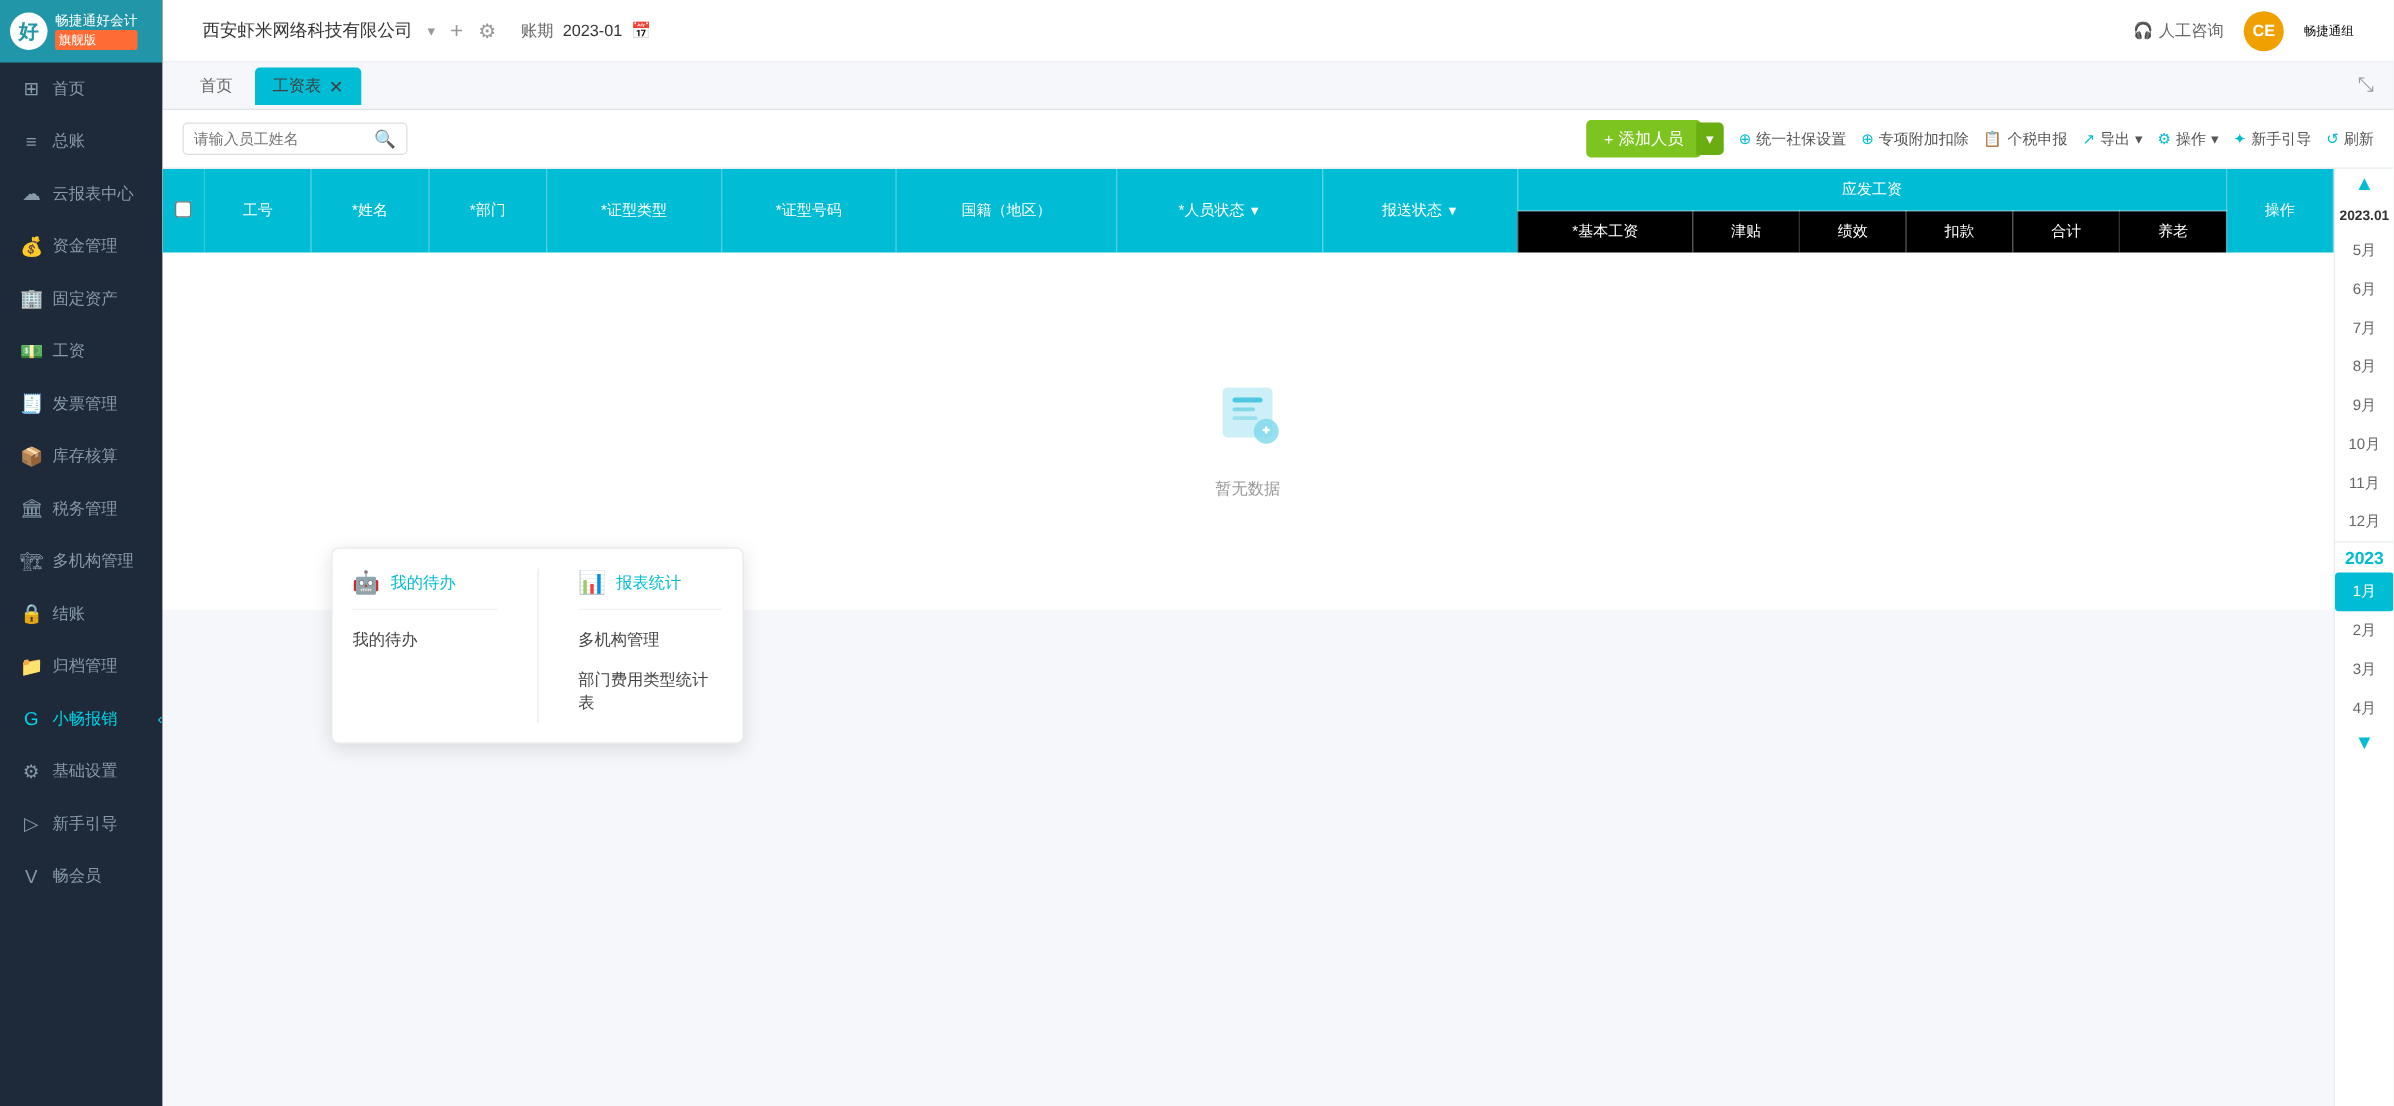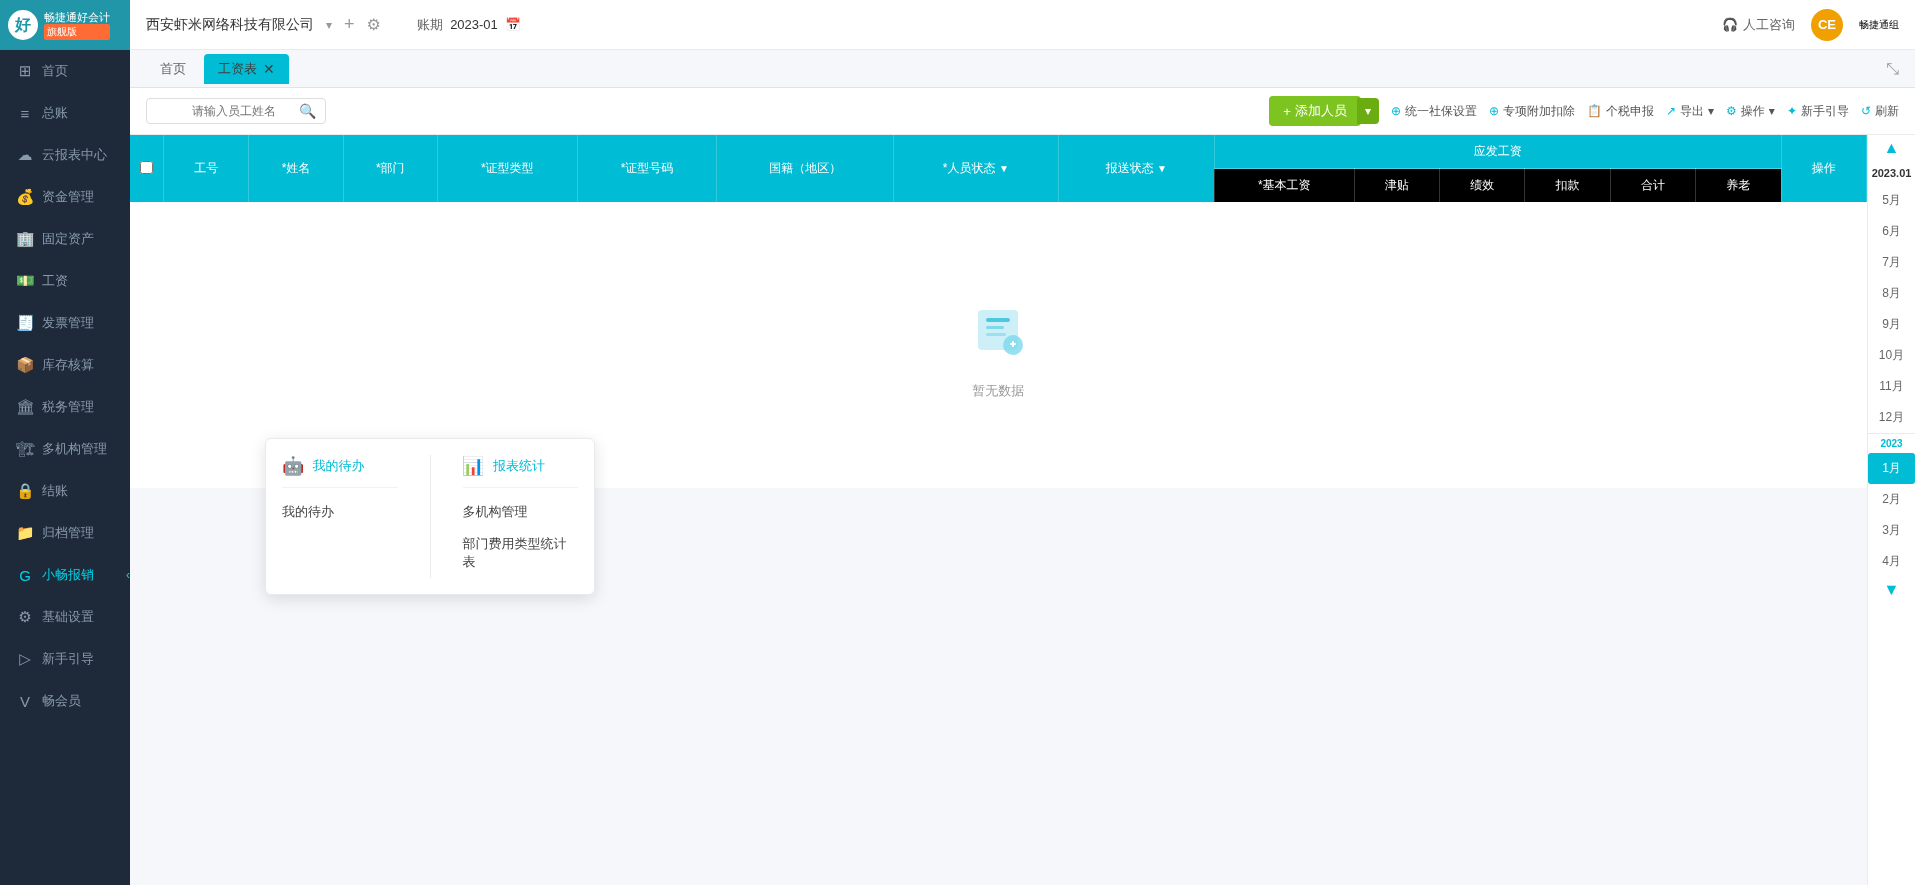"西安虾米网络科技有限公司" .topbar { padding: 0 16px -> 0 32px }
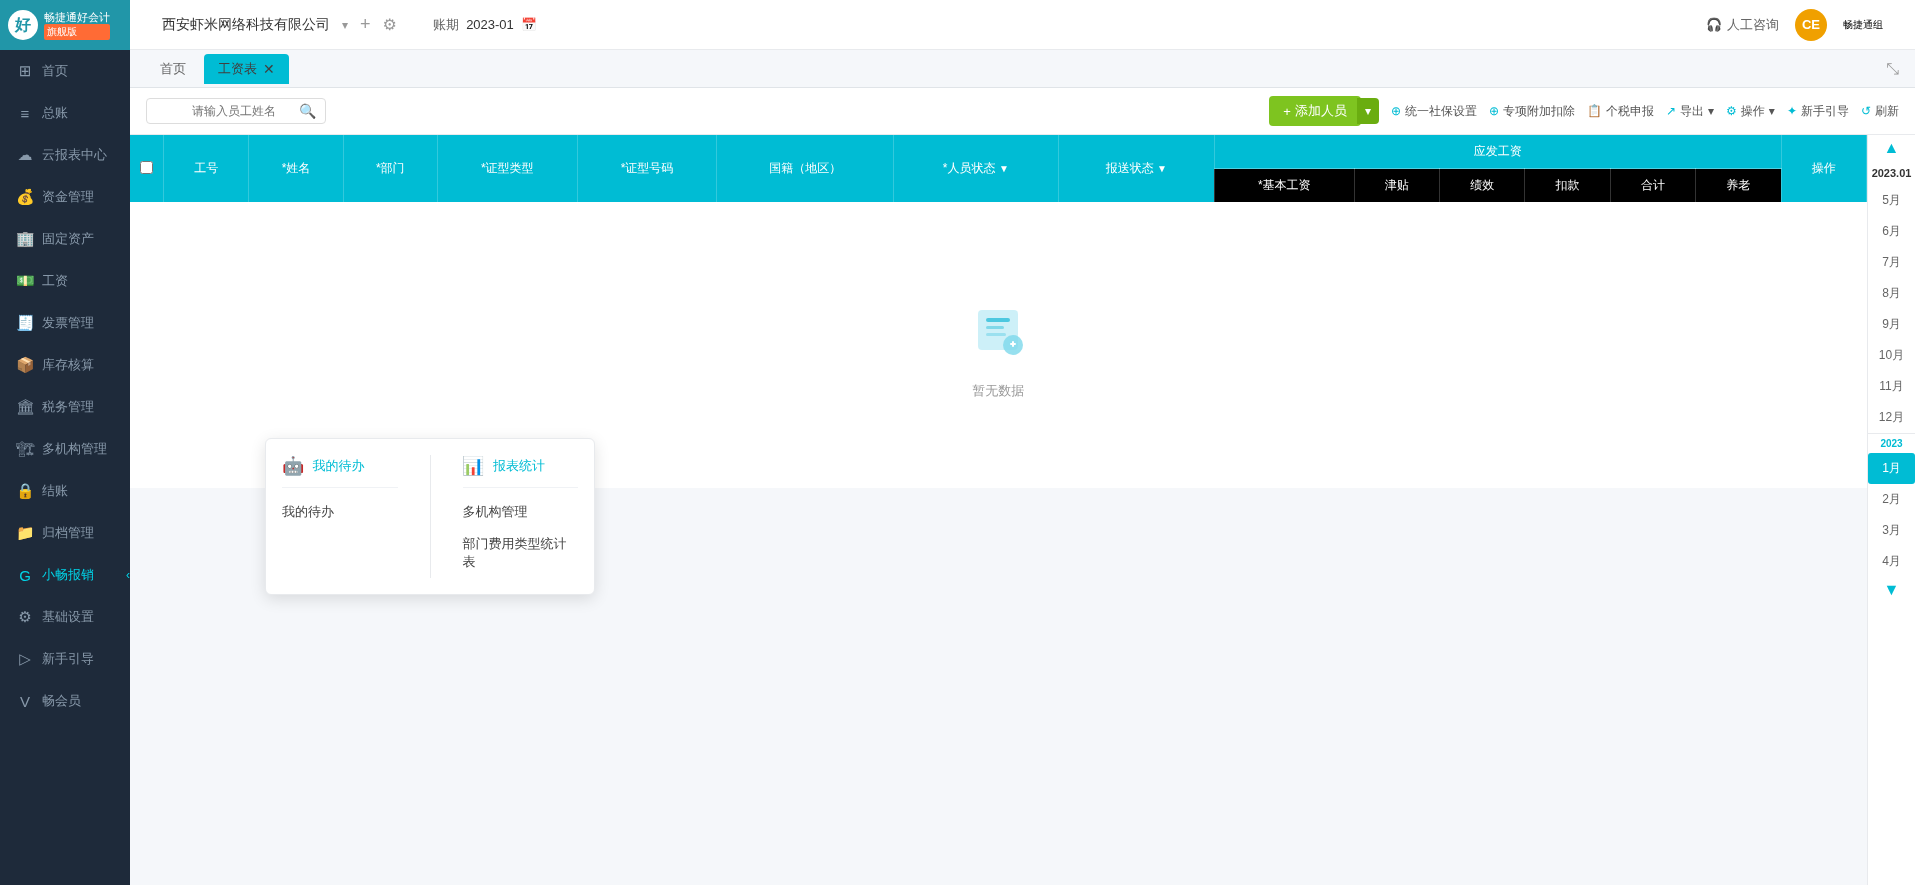"账期 2023-01 📅" .topbar-period { margin-left: 24px -> 8px }
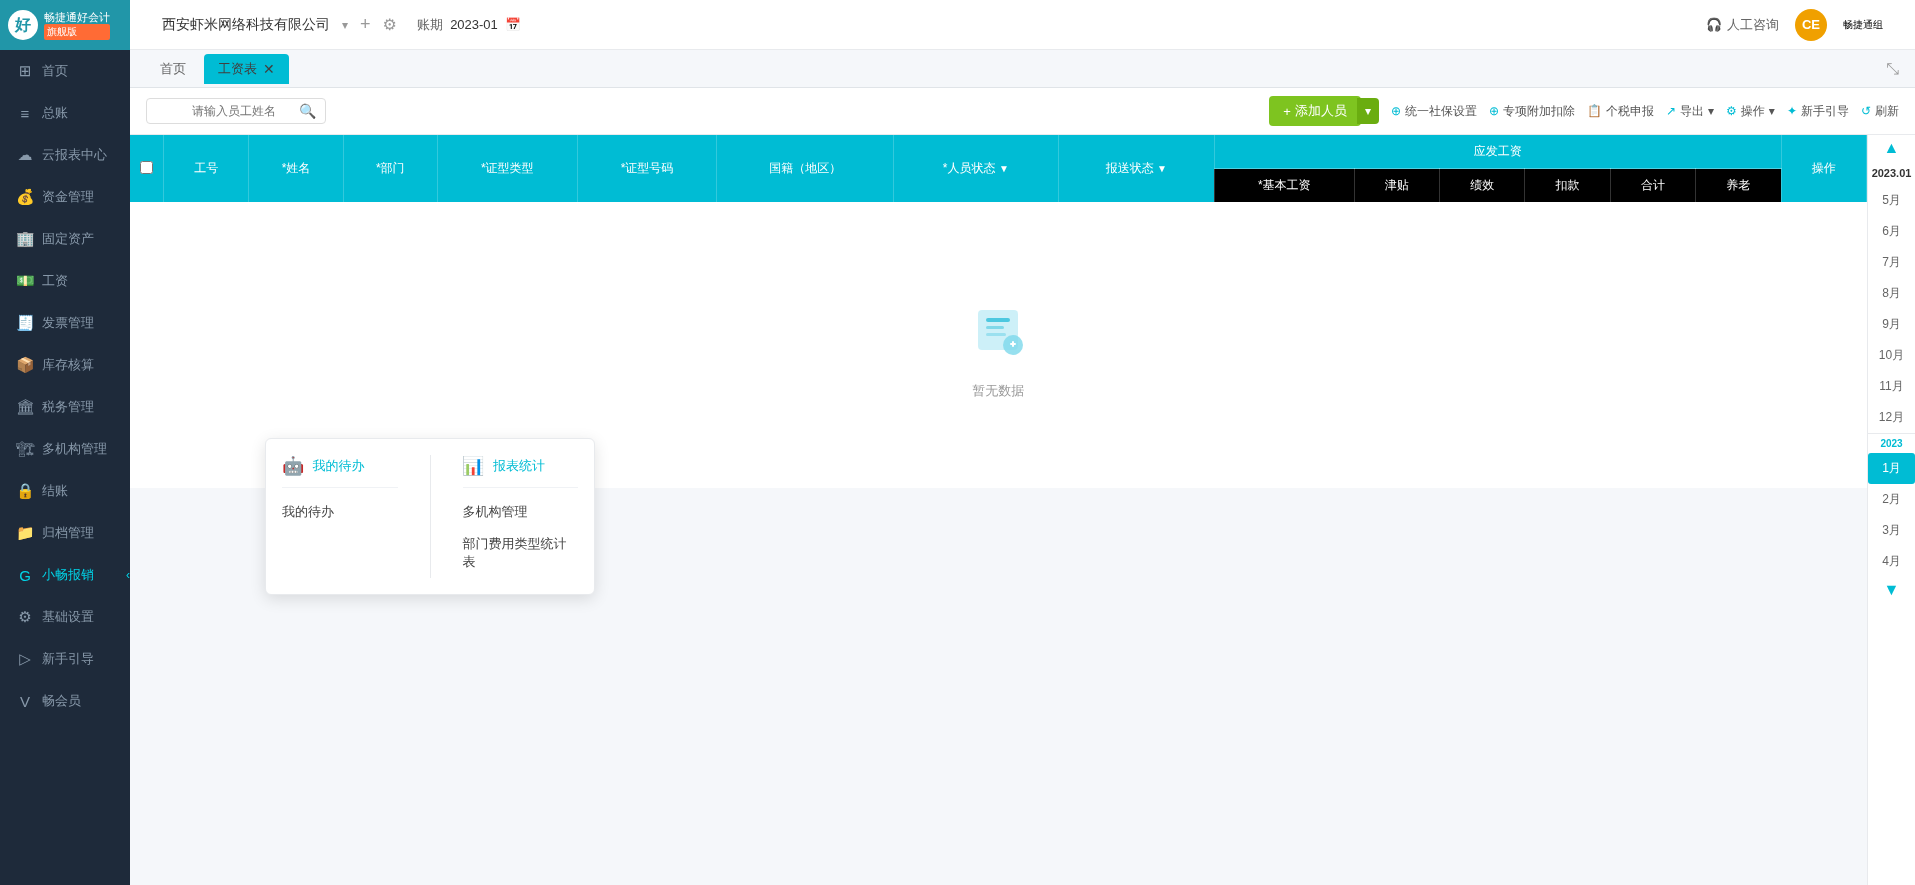"请输入员工姓名" .search-box input { margin-left: 37px -> none }
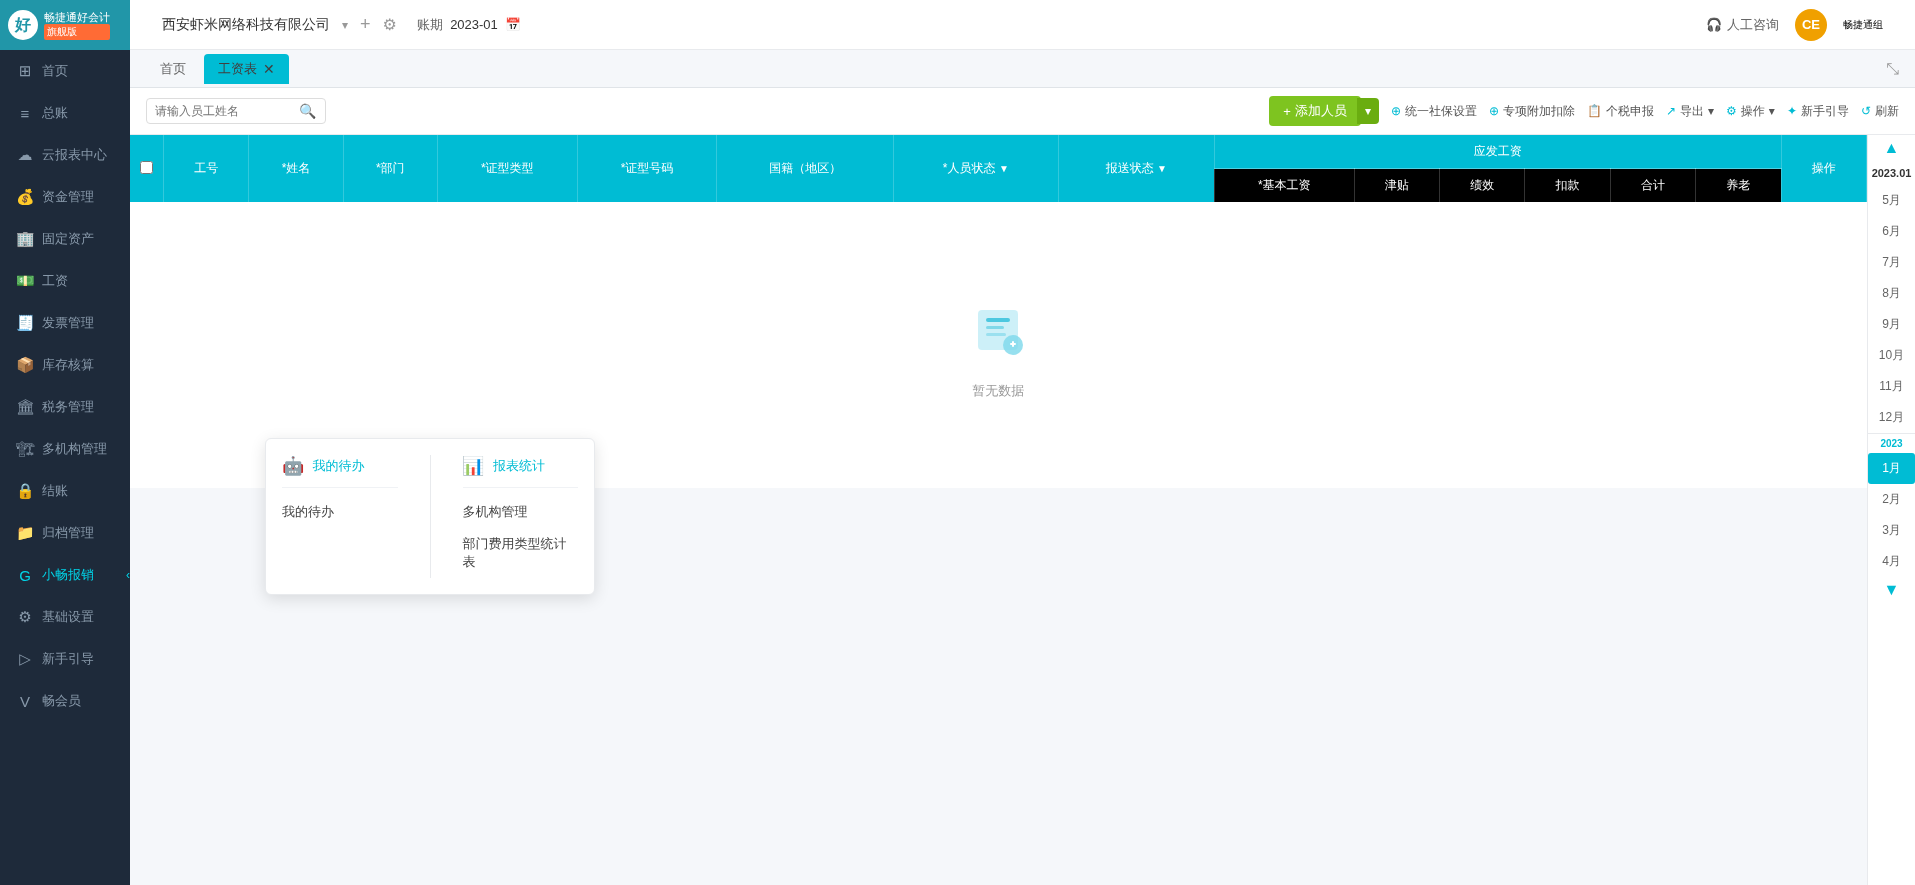"2023" div { font-size: 10px -> 14px }
